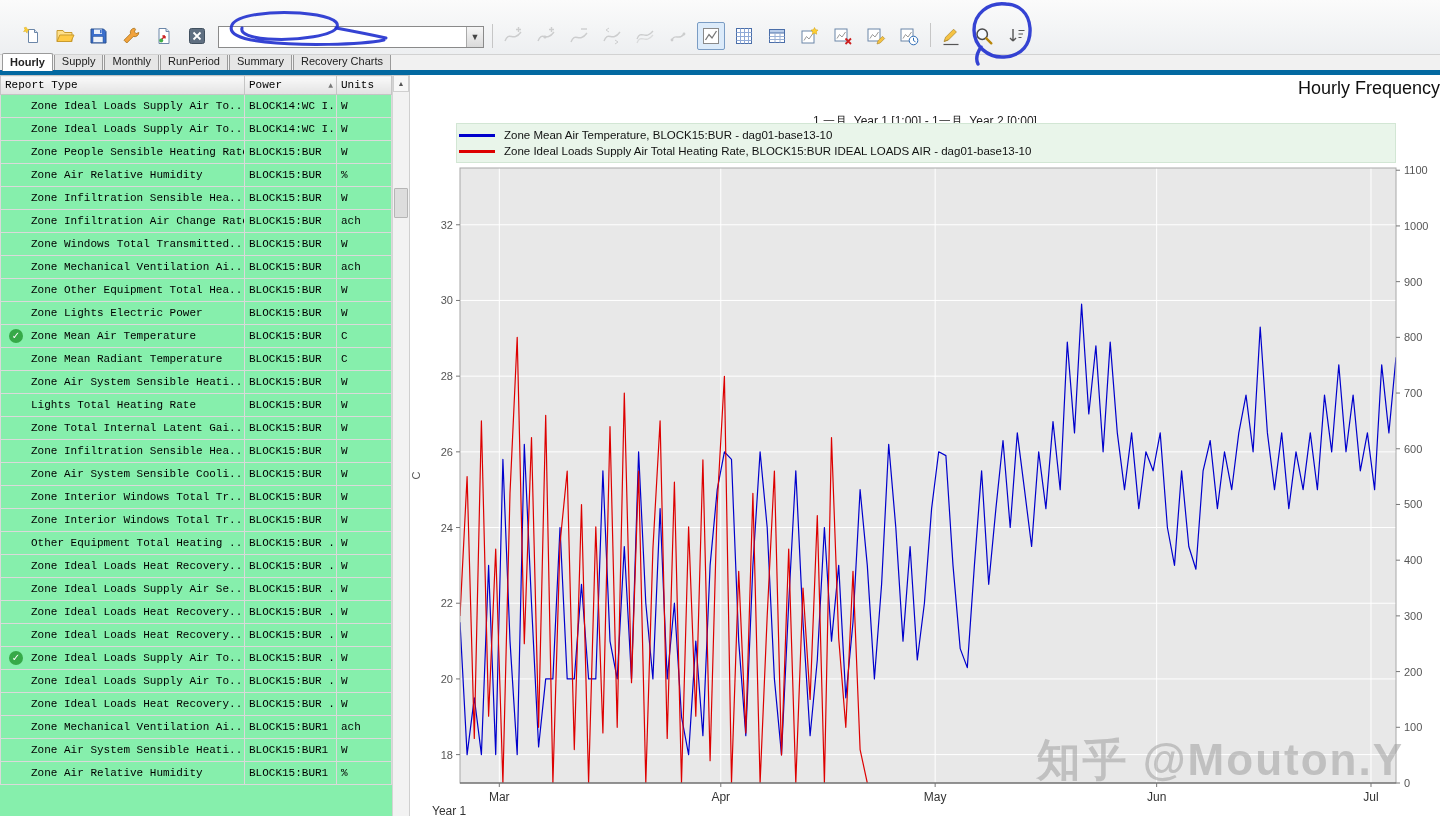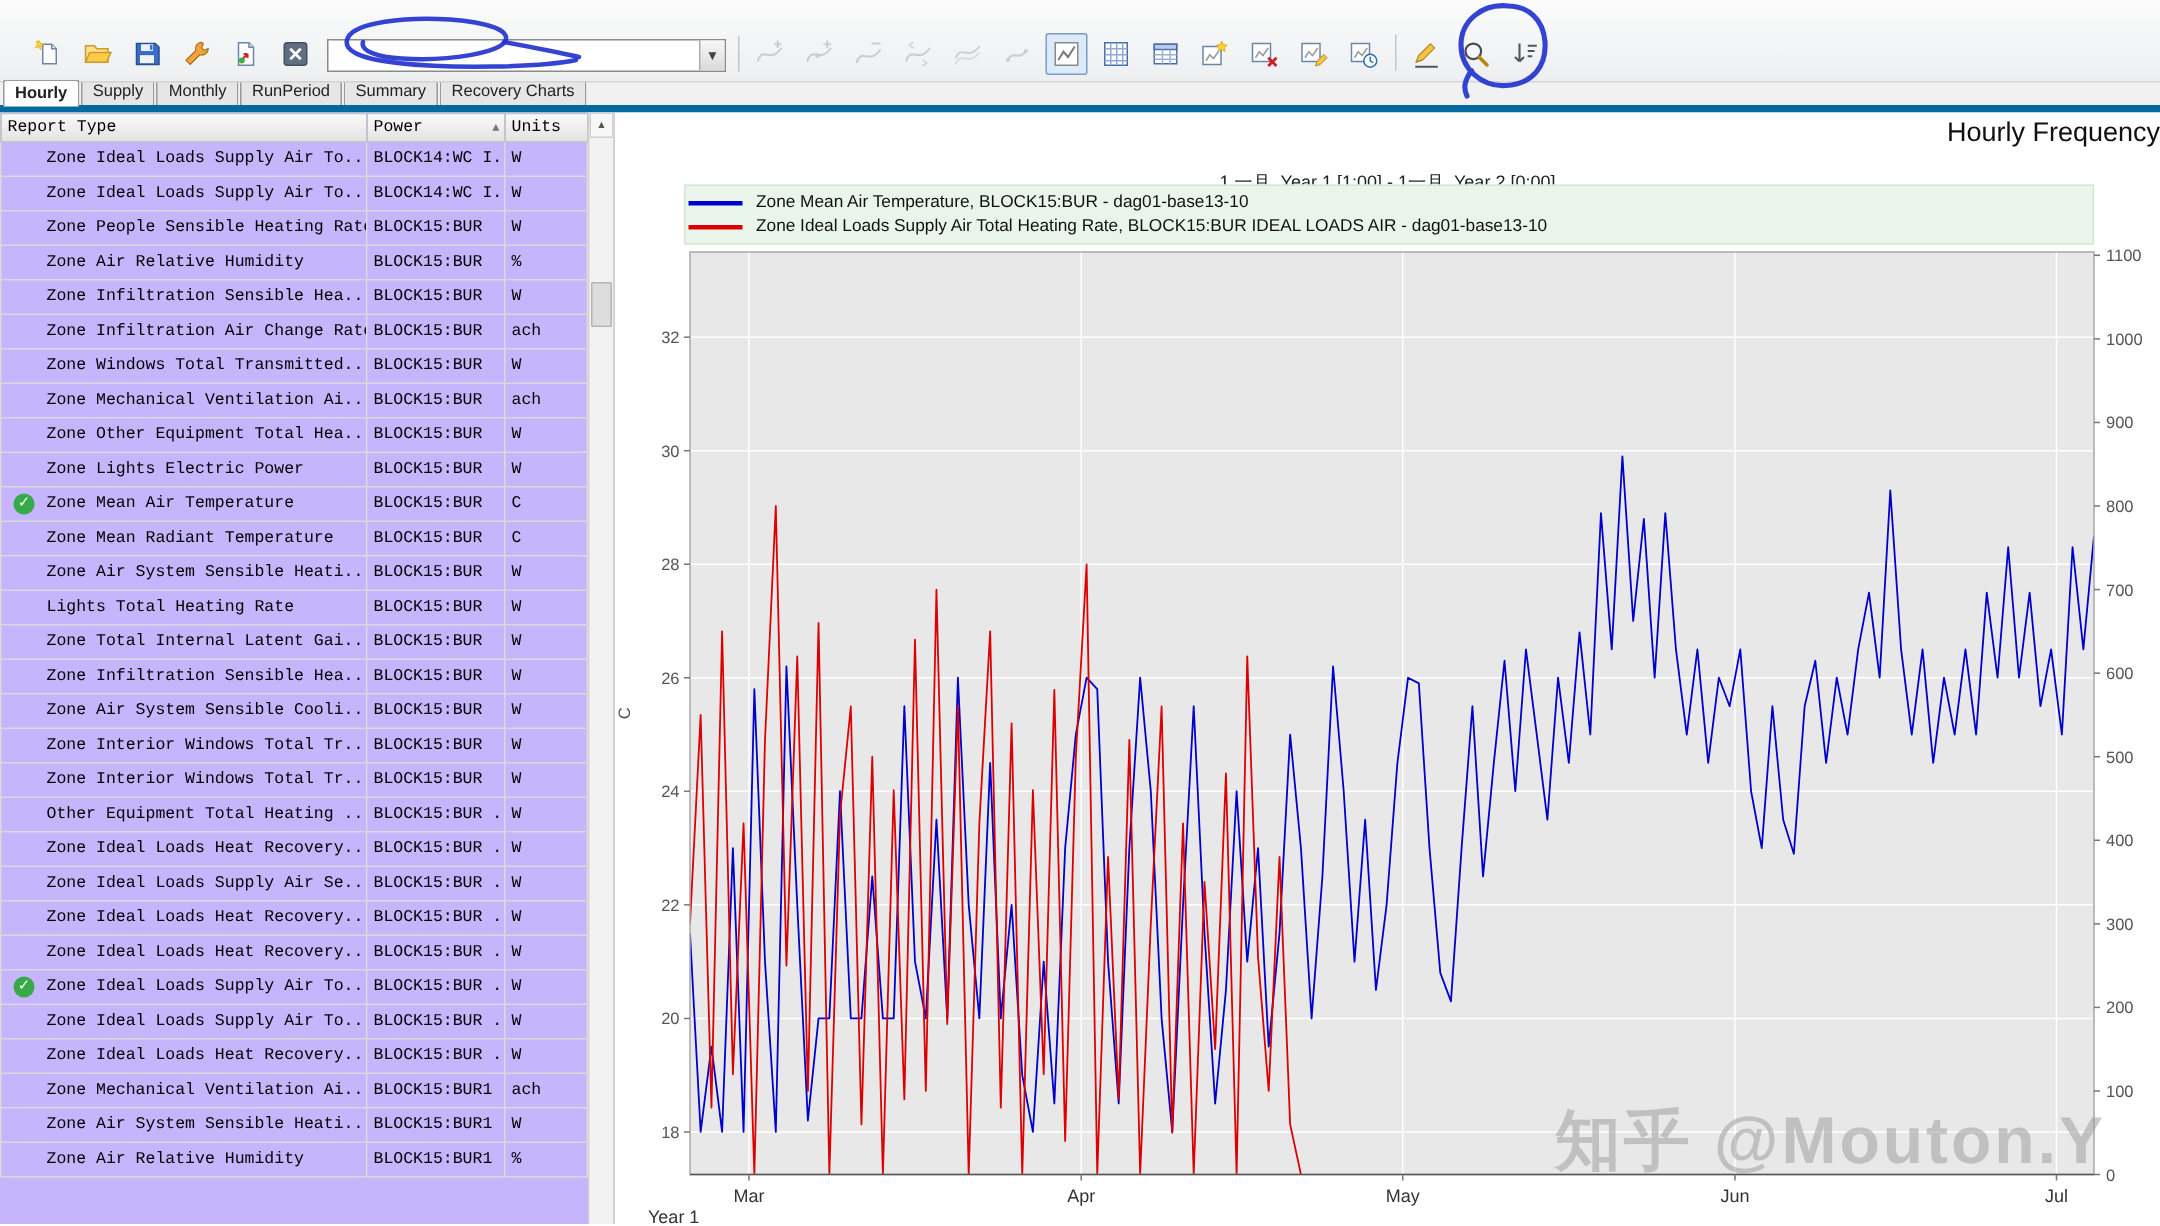"Report Type" .left-panel { background: #c4b5fd -> #86efac }
